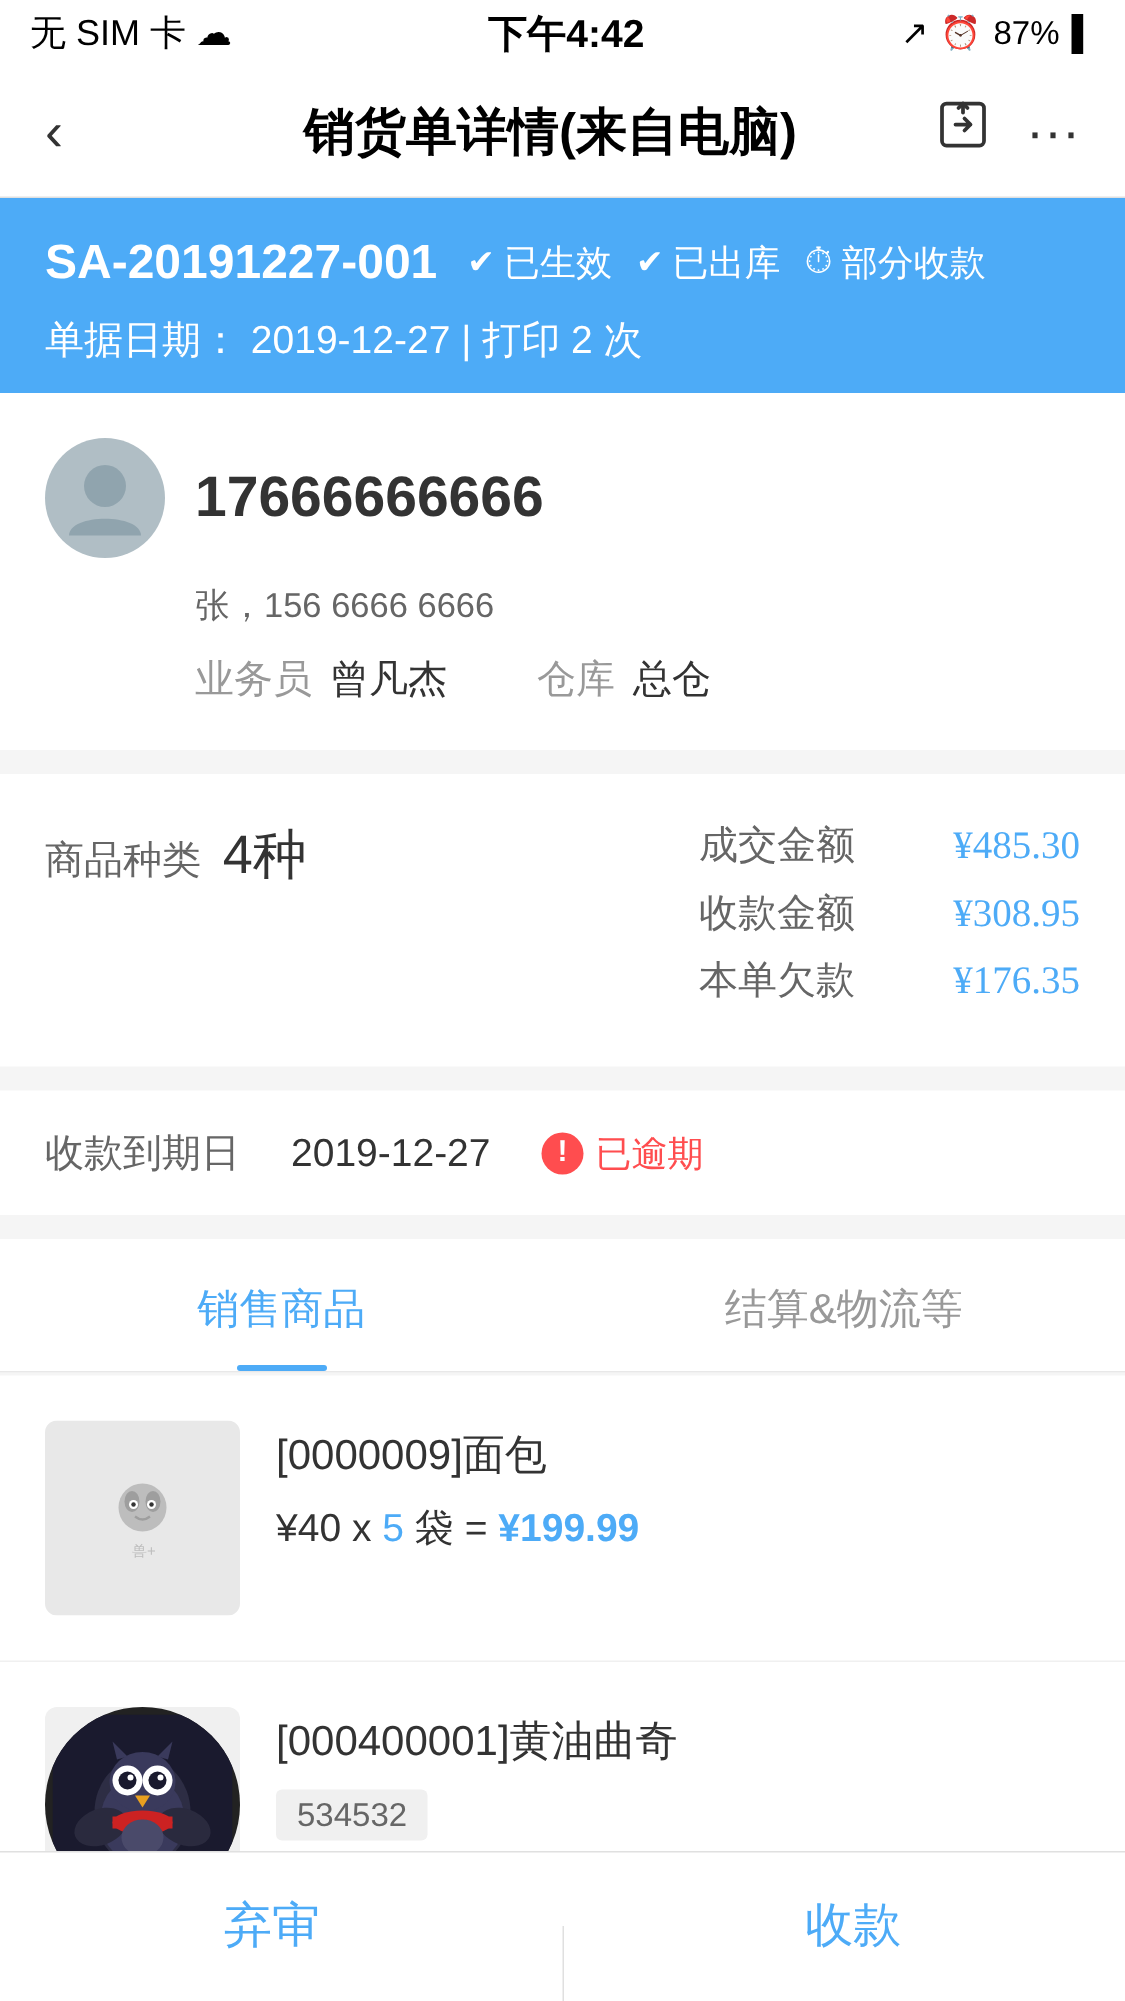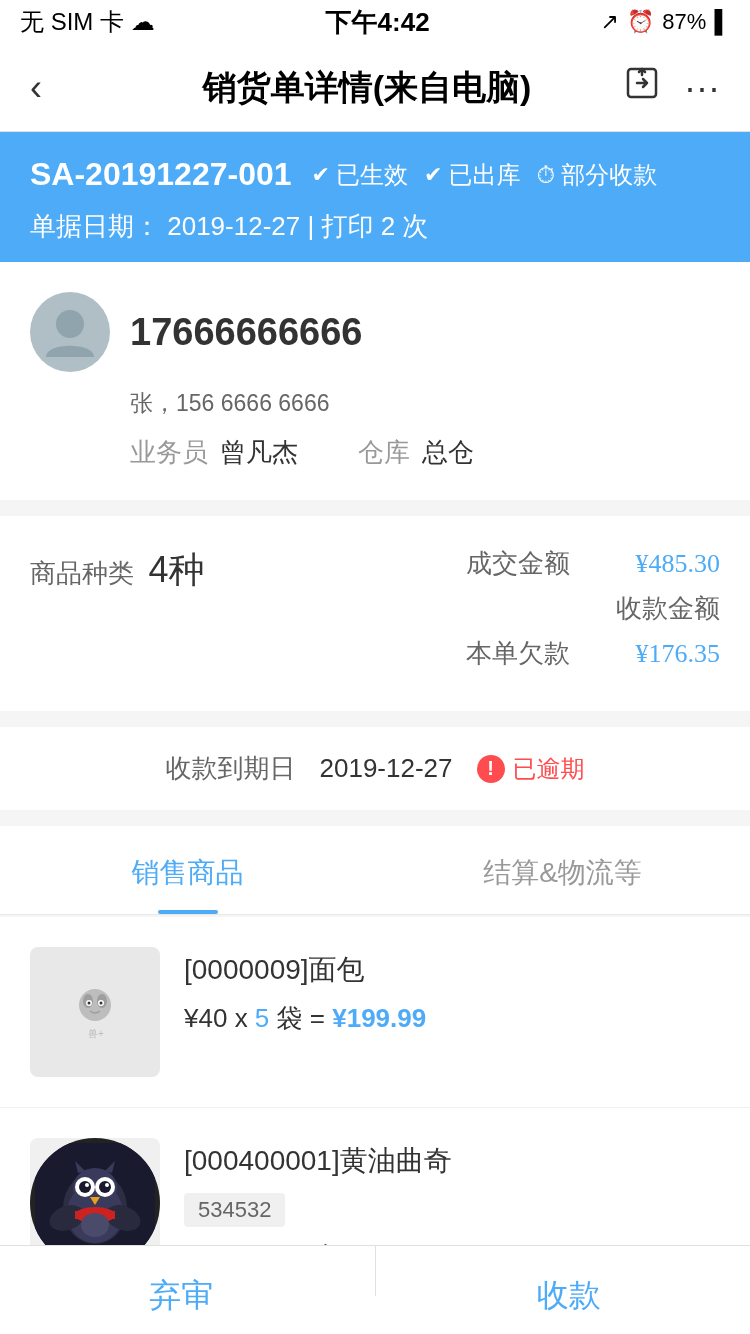"¥308.95" span.stats-row-value { html: none -> <span>¥308.95</span> }
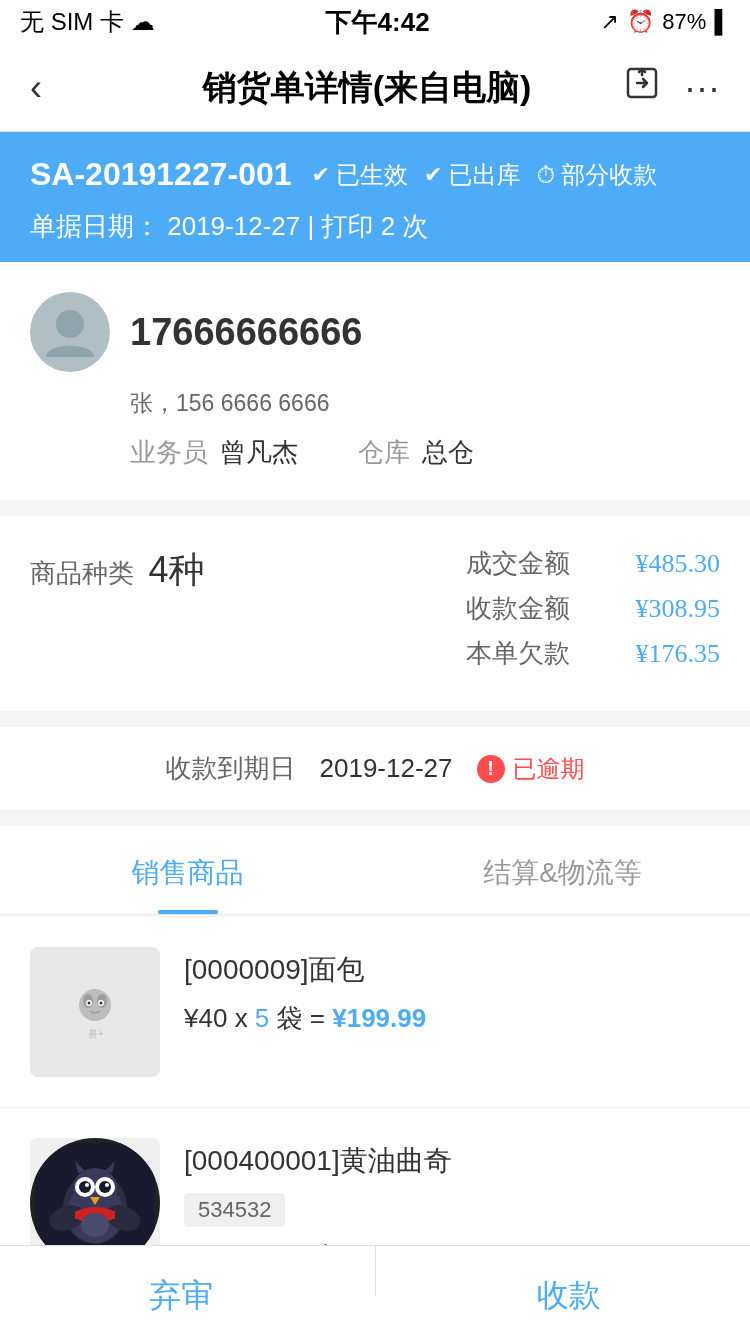"收款到期日" .due-section { gap: 24px -> 34px; justify-content: center -> none }
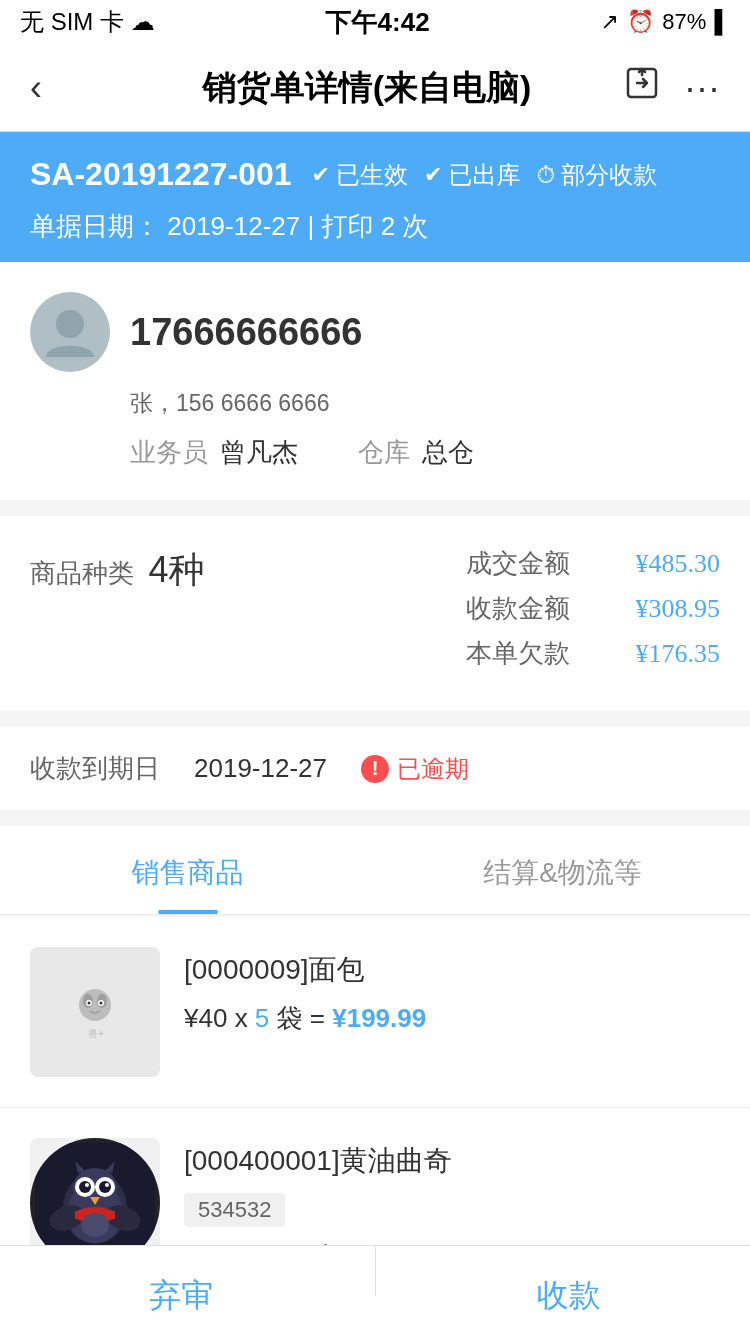"弃审" .bottom-bar { align-items: flex-start -> flex-end; height: 89px -> 100px }
